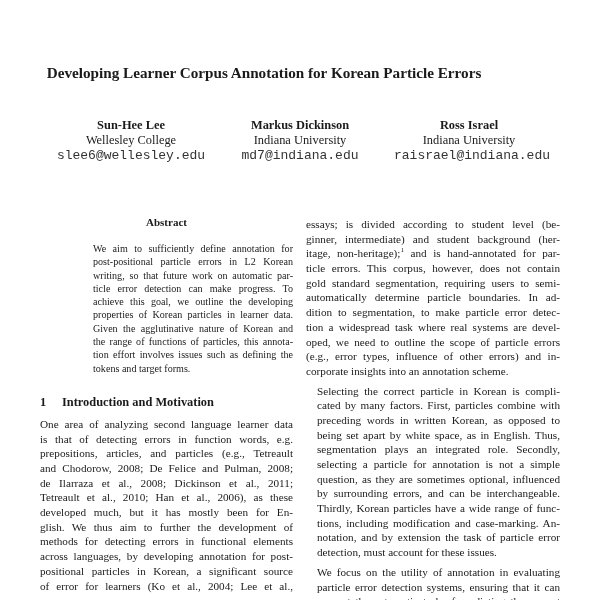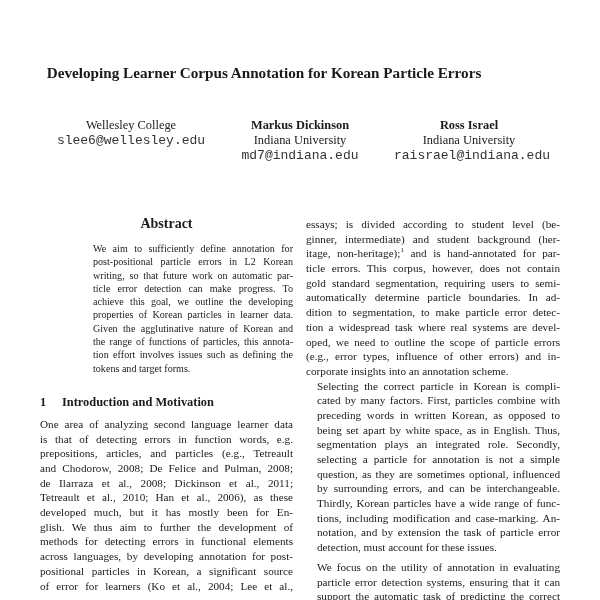"Sun-Hee Lee" div.name { html: none -> <div>Sun-Hee Lee</div> }
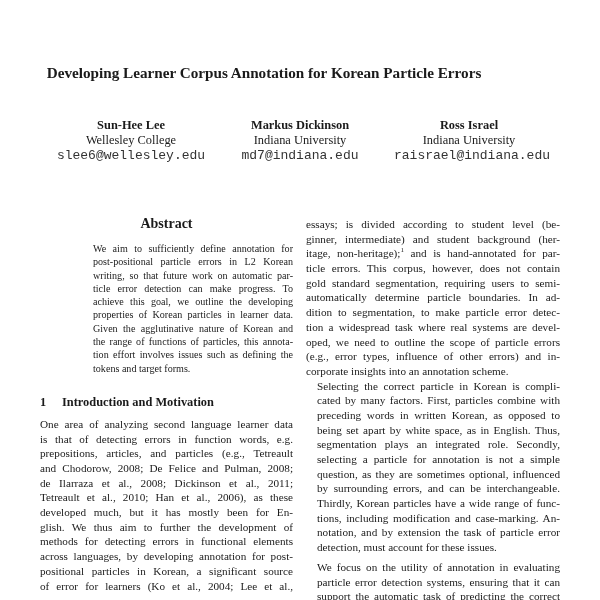"Abstract" .abstract-heading { font-size: 14px -> 11px }
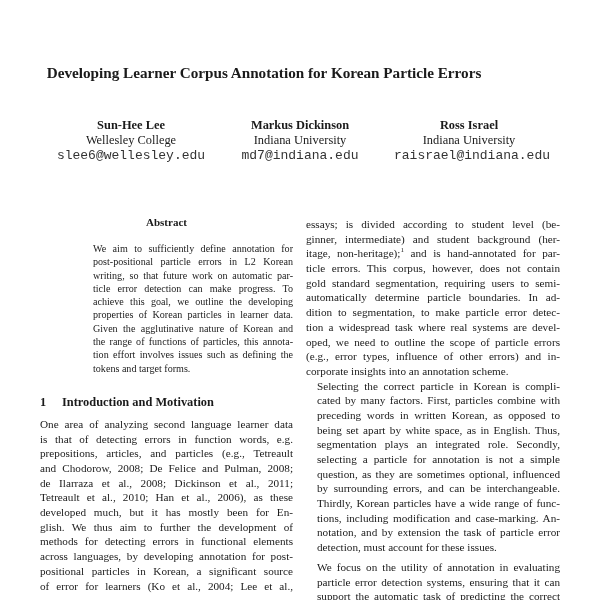"Selecting the correct particle in" div.para { margin-top: none -> 5px }
